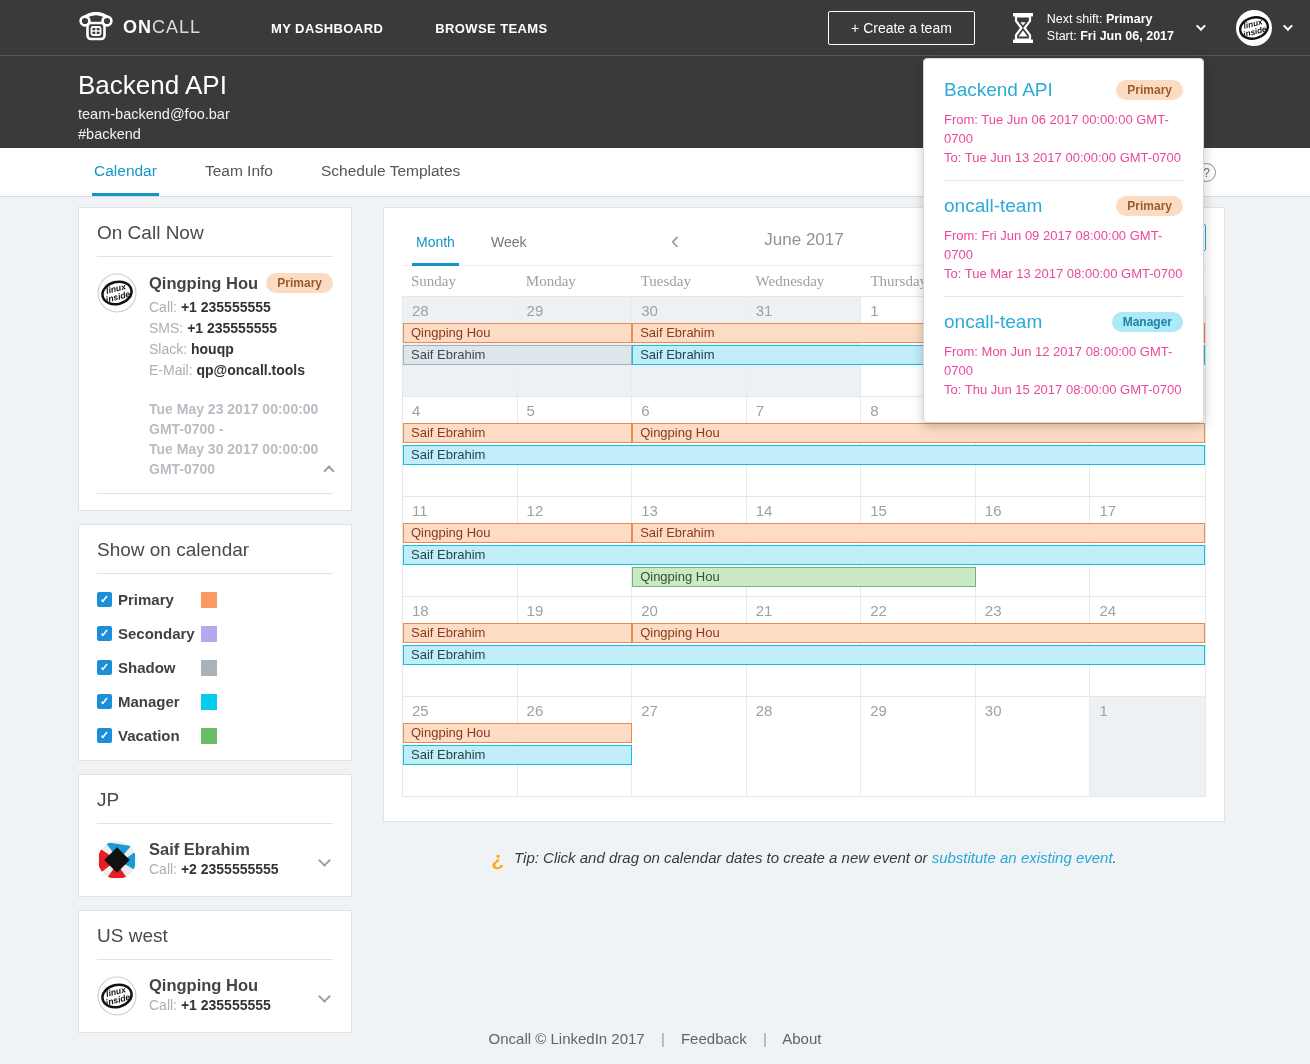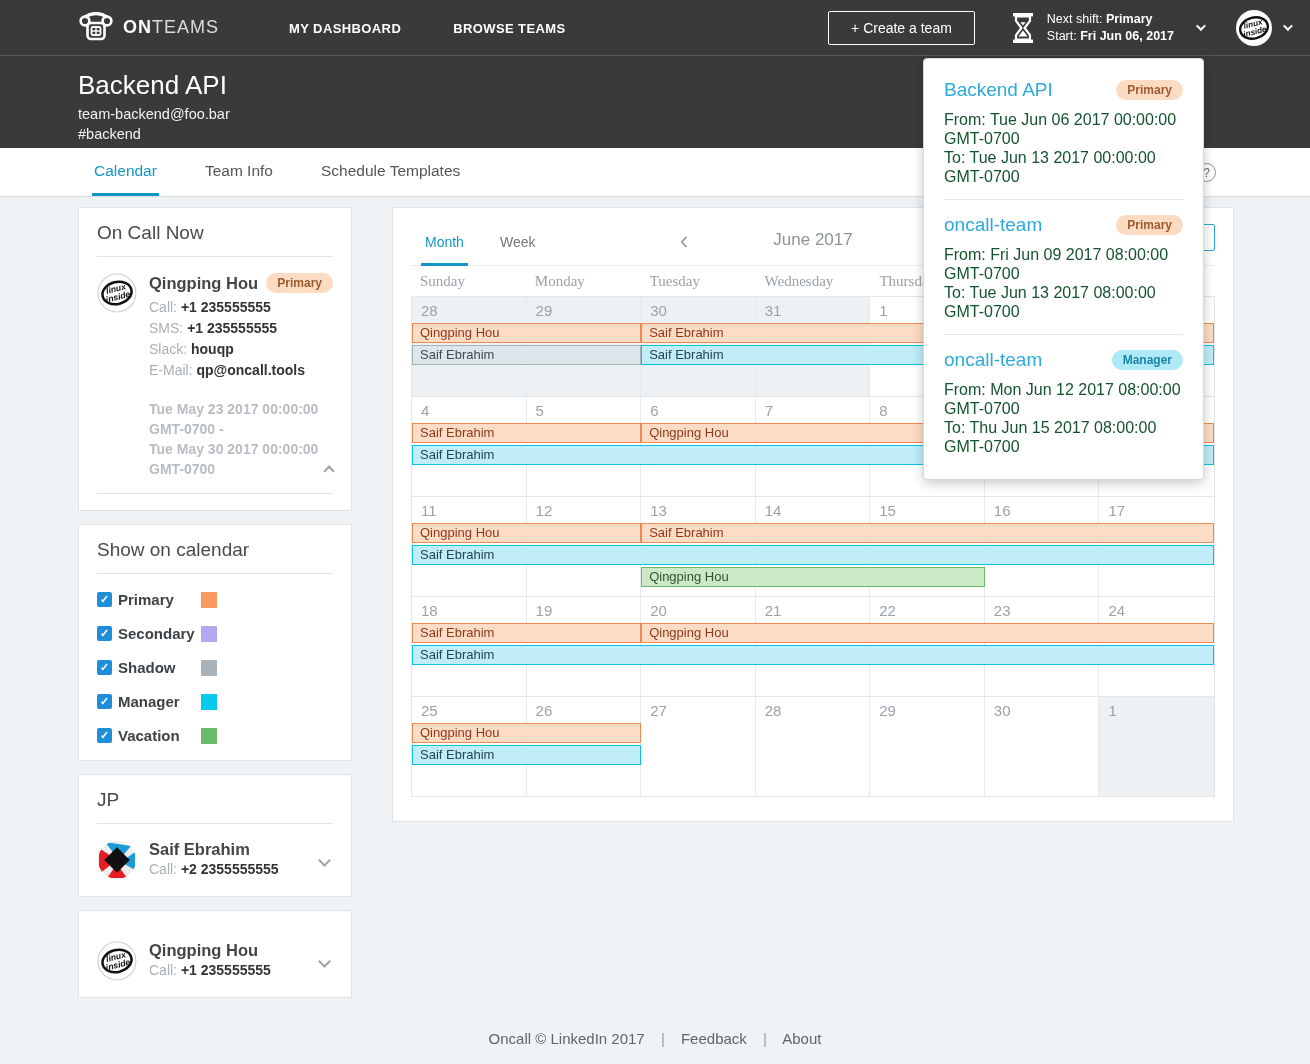"TEAMS" span.call { text: TEAMS -> CALL }
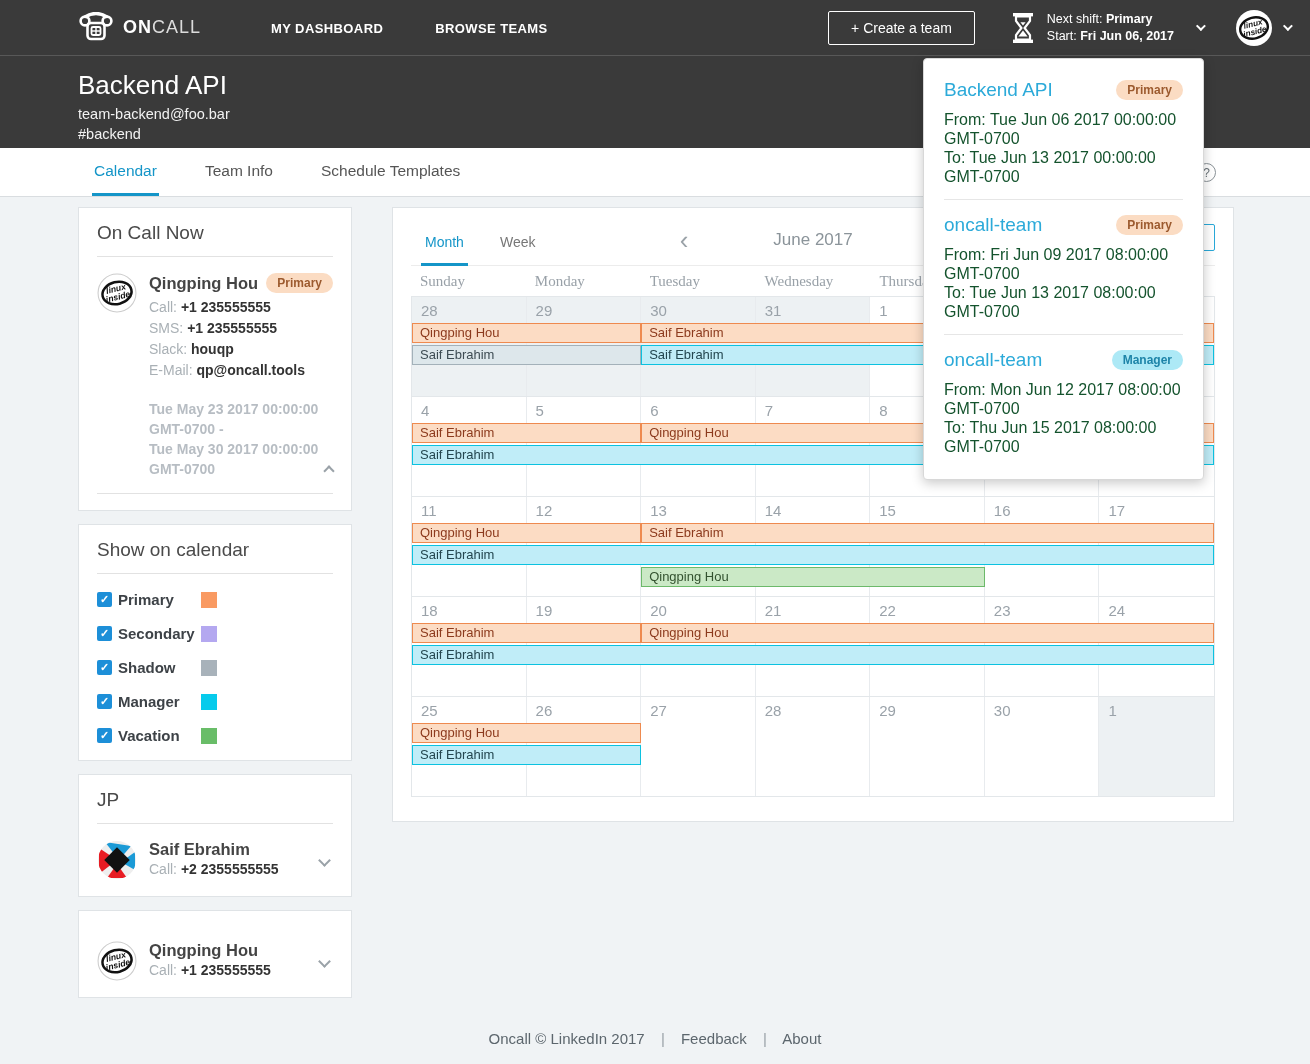"From: Tue Jun 06 2017" .popup-dates { color: #14532d -> #ec4899; font-size: 16px -> 13px }
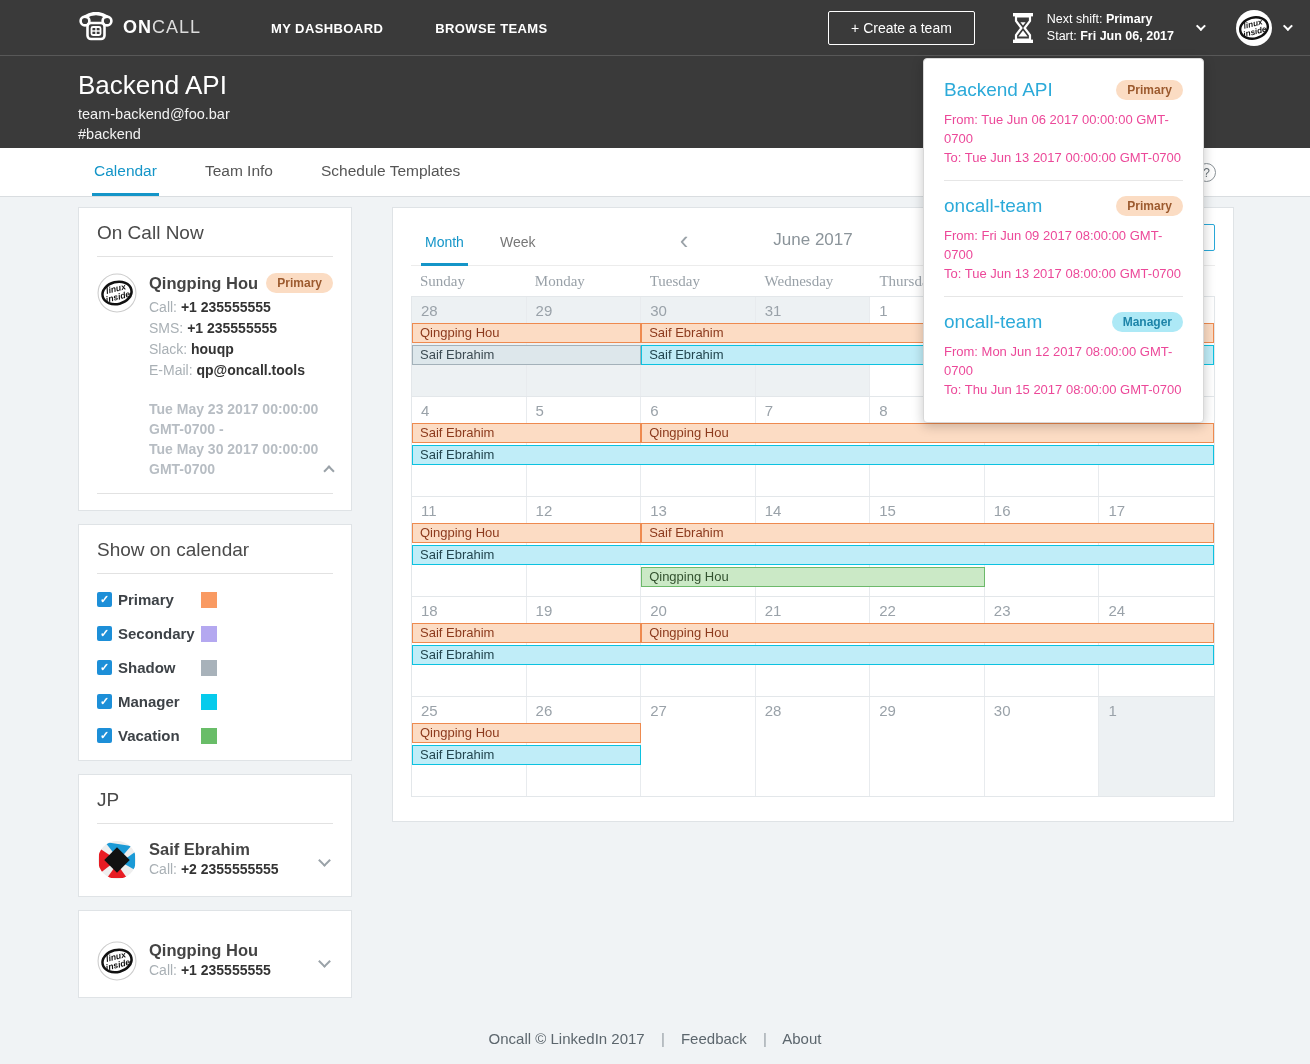"On Call Now" .content { gap: 40px -> 31px }
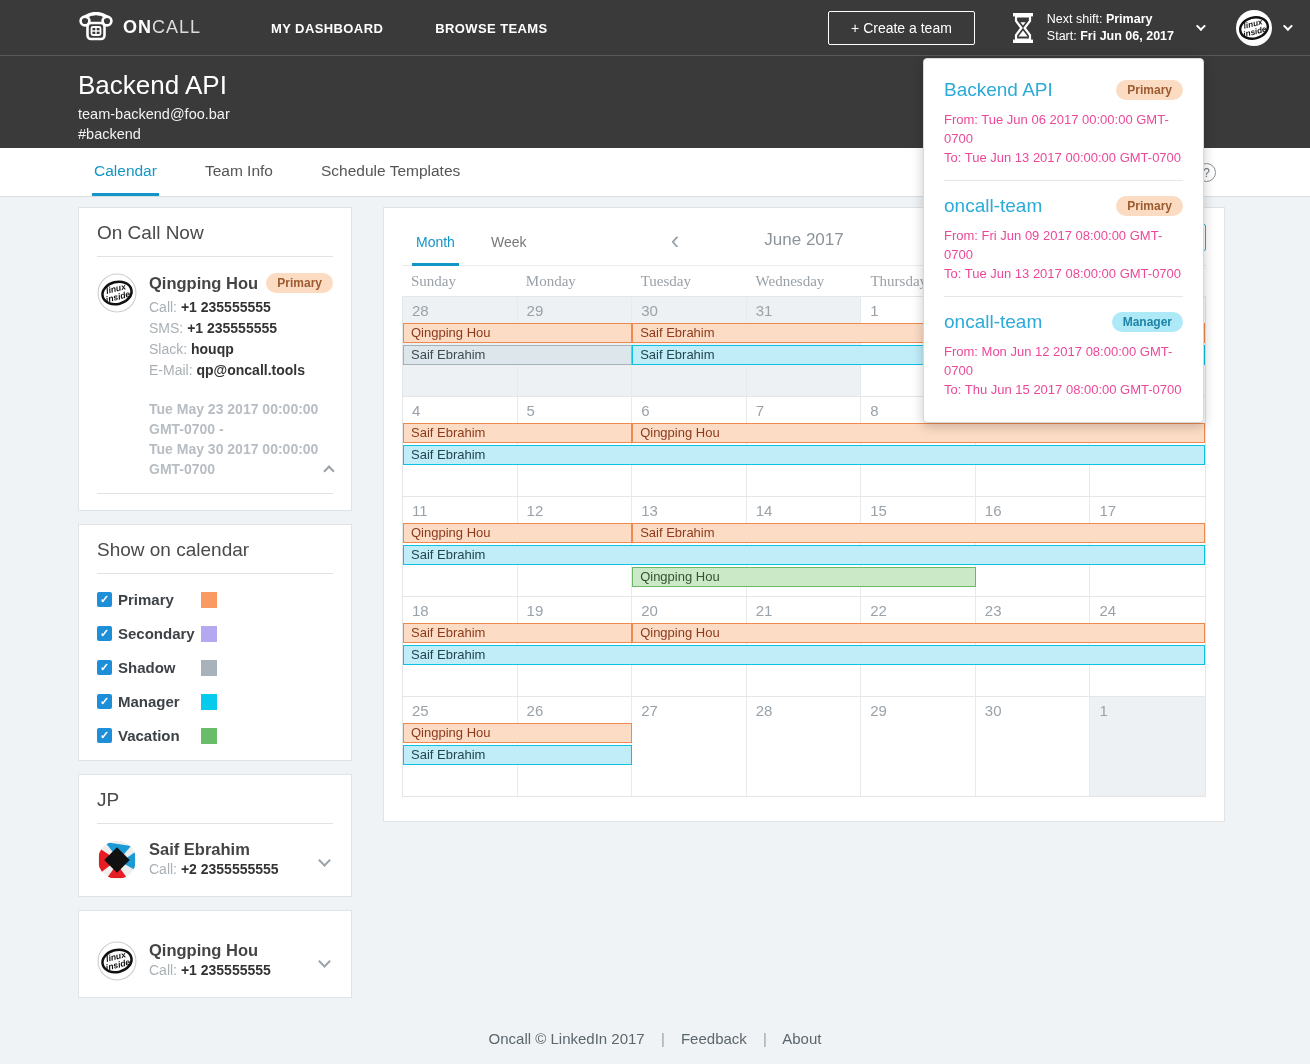"To: Tue Jun 13 2017 08:00:00" div { text: Jun -> Mar }
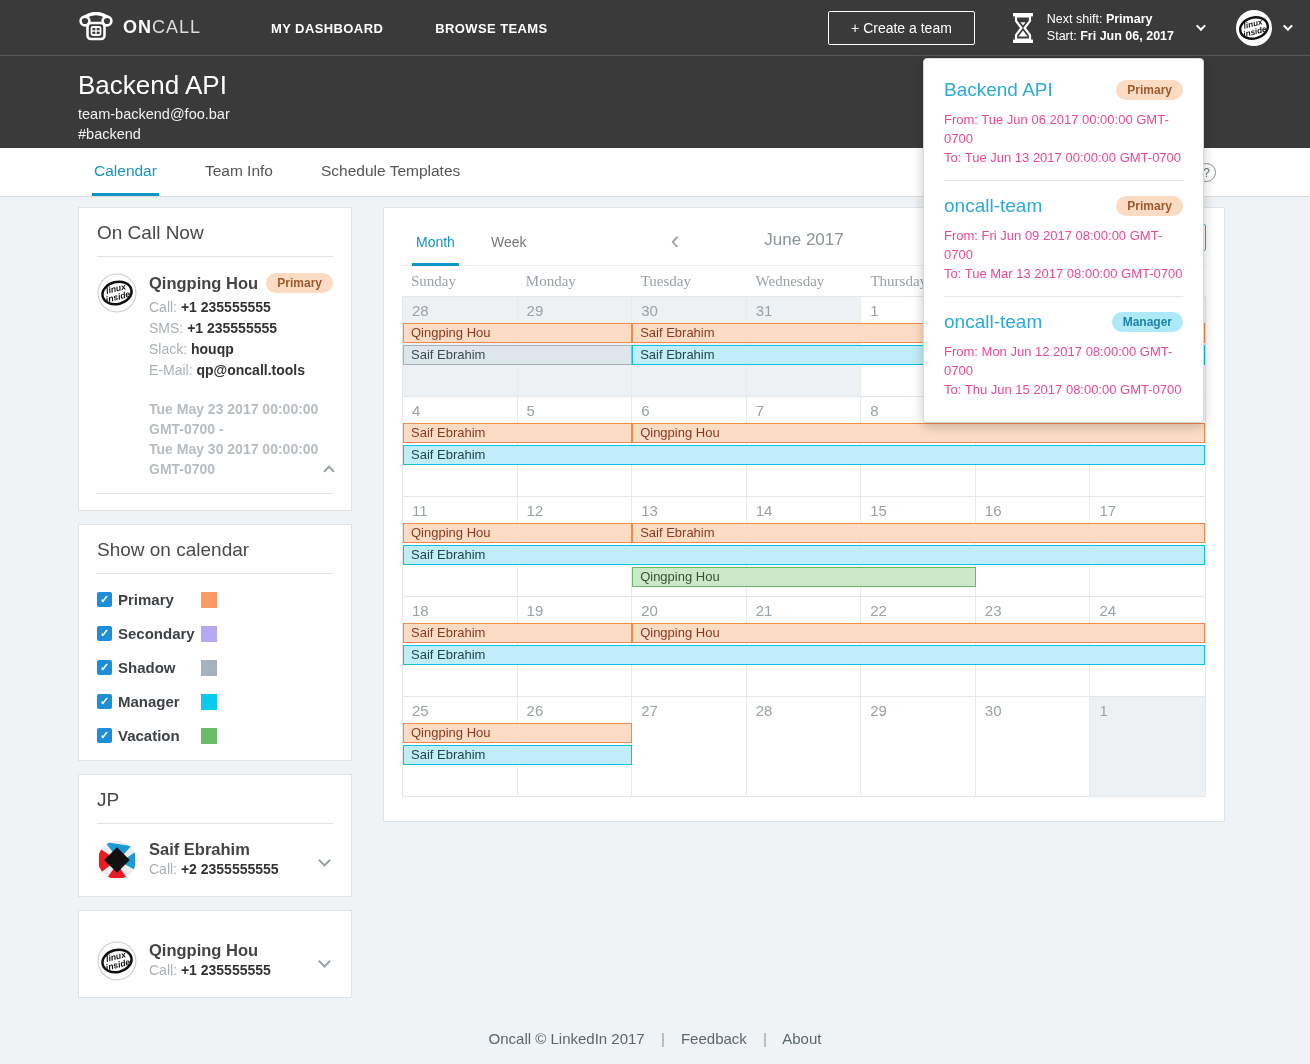"¿ Tip: Click and drag" div.tip-row { html: none -> <div> <span>¿</span><span>Tip: Click and drag on calendar dates to create a new event or </span><span>substitute an existing event</span><span>.</span> </div> }
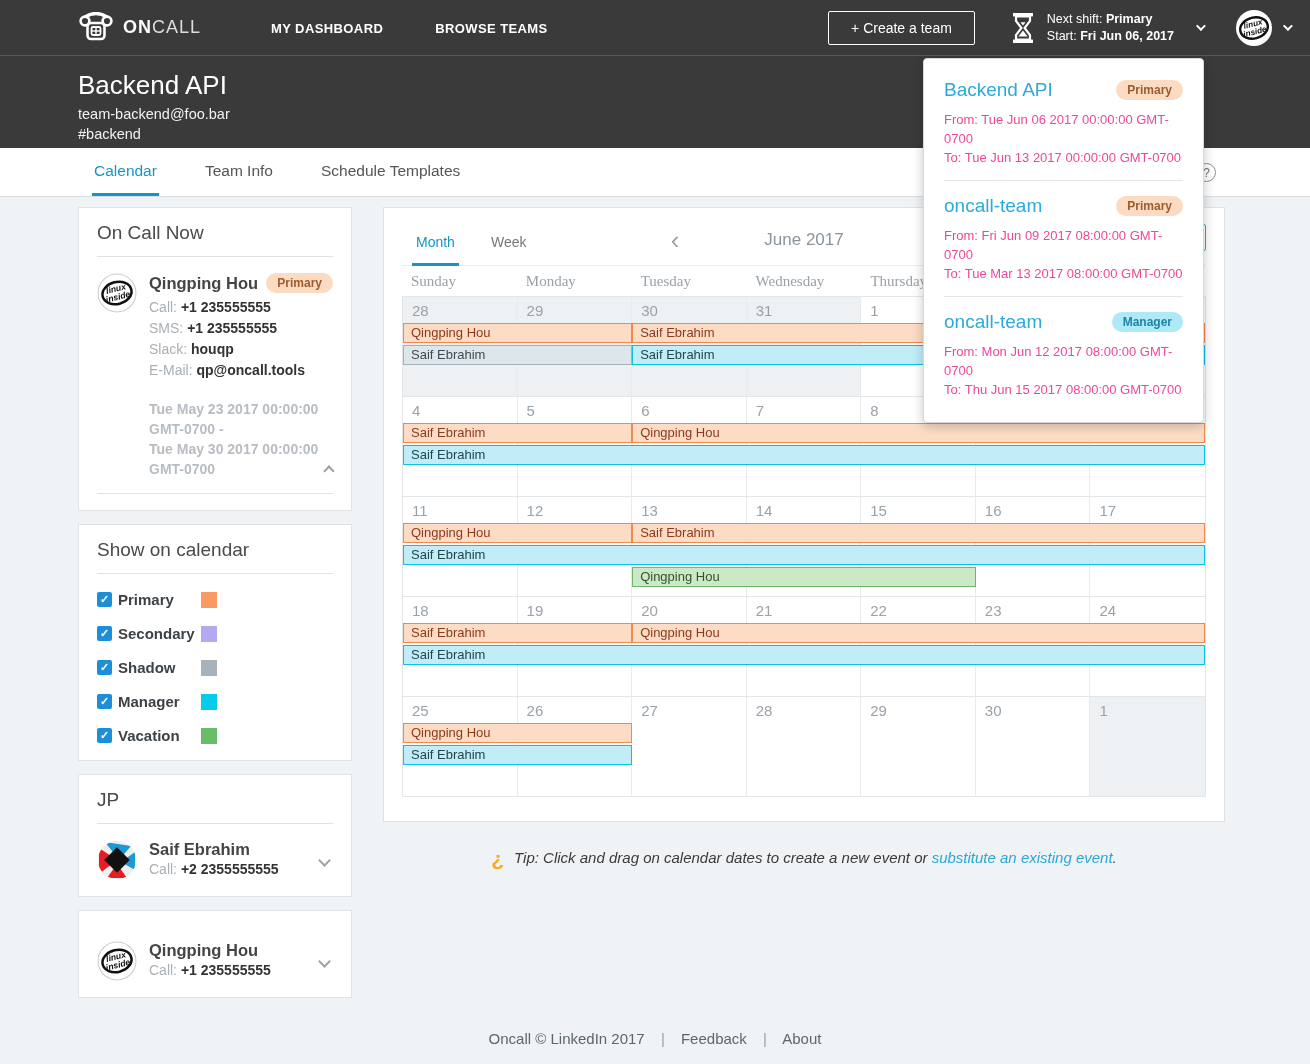"US west" div.card-title { html: none -> <div>US west</div> }
